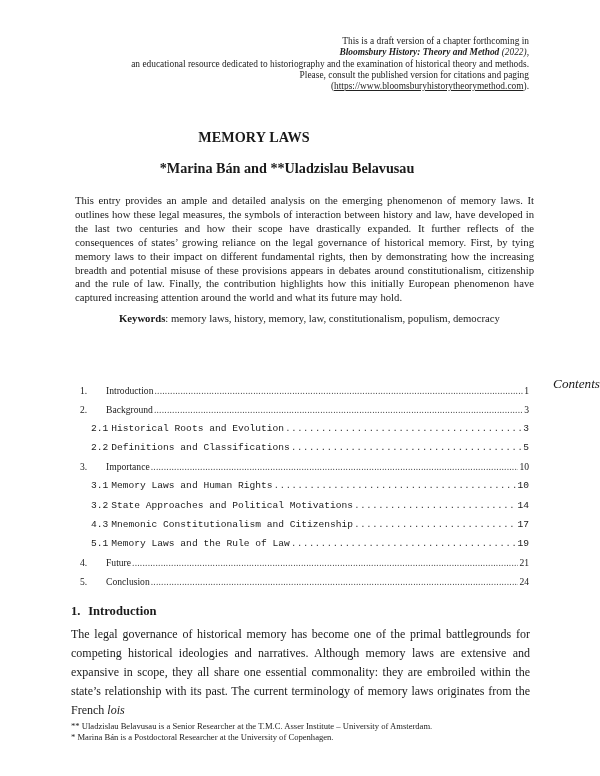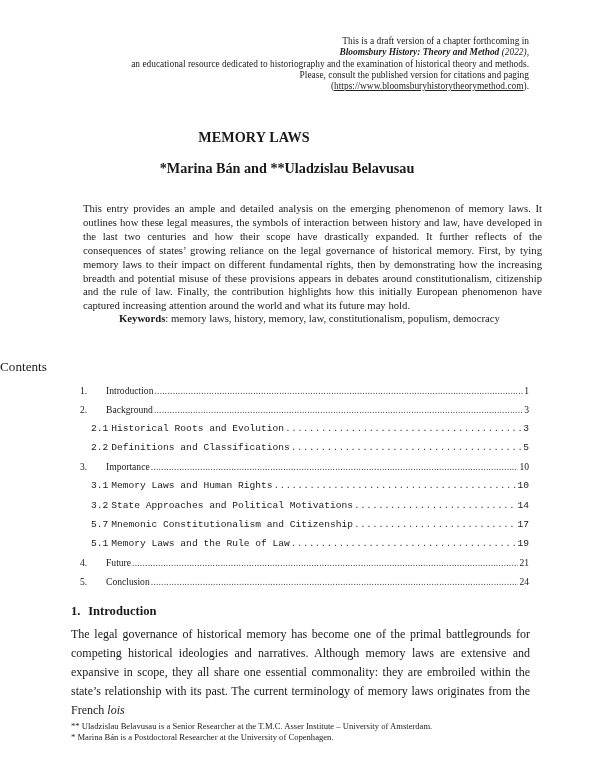"This entry provides an ample" .abstract { margin: 12px -> 4px }
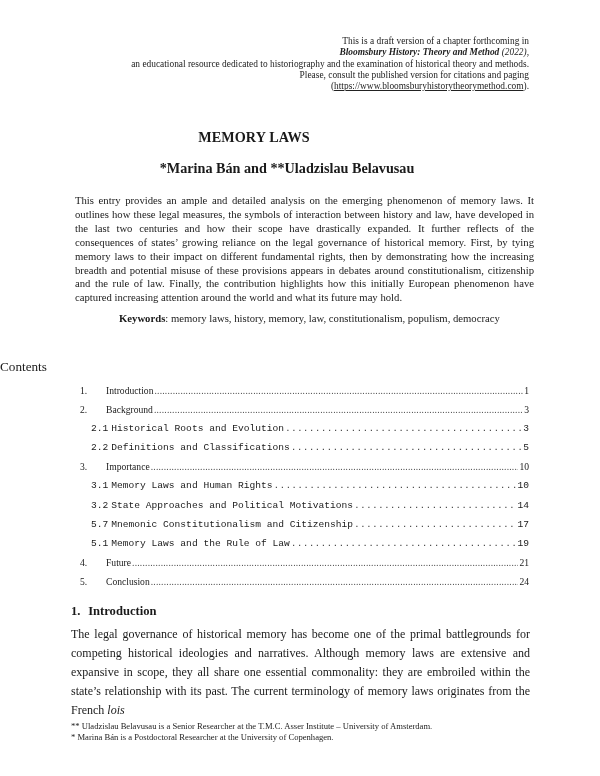"Contents" .contents-heading { font-style: none -> italic; text-align: left -> right; top: 359px -> 376px }
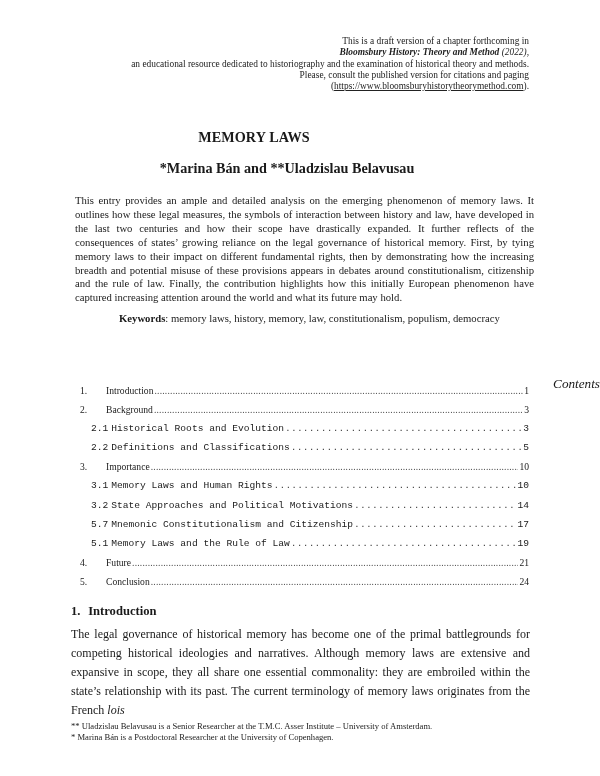"5.7" span.toc-num { text: 5.7 -> 4.3 }
